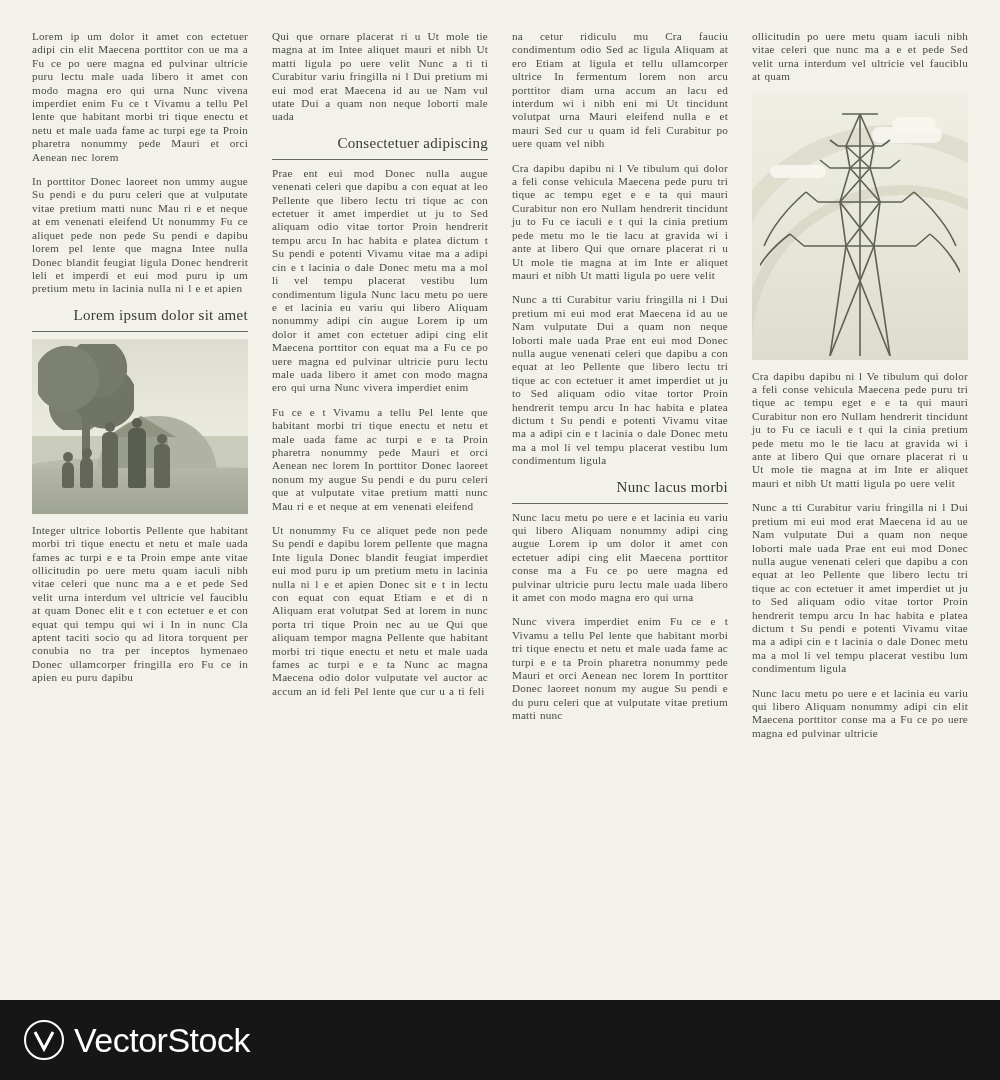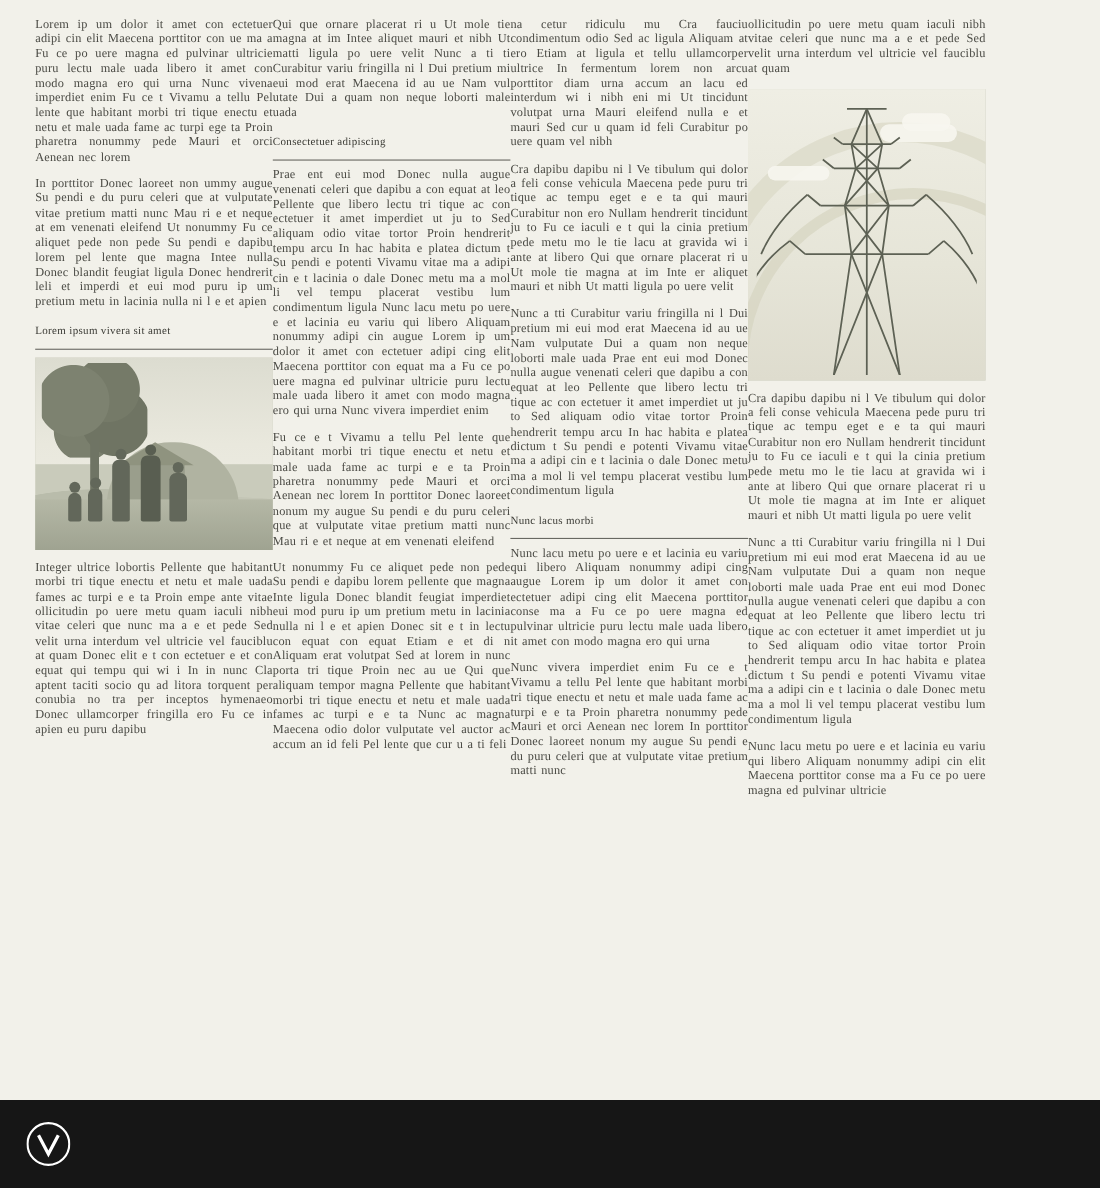"Lorem ip um dolor it" .sheet { gap: none -> 24px; top: 16px -> 30px }
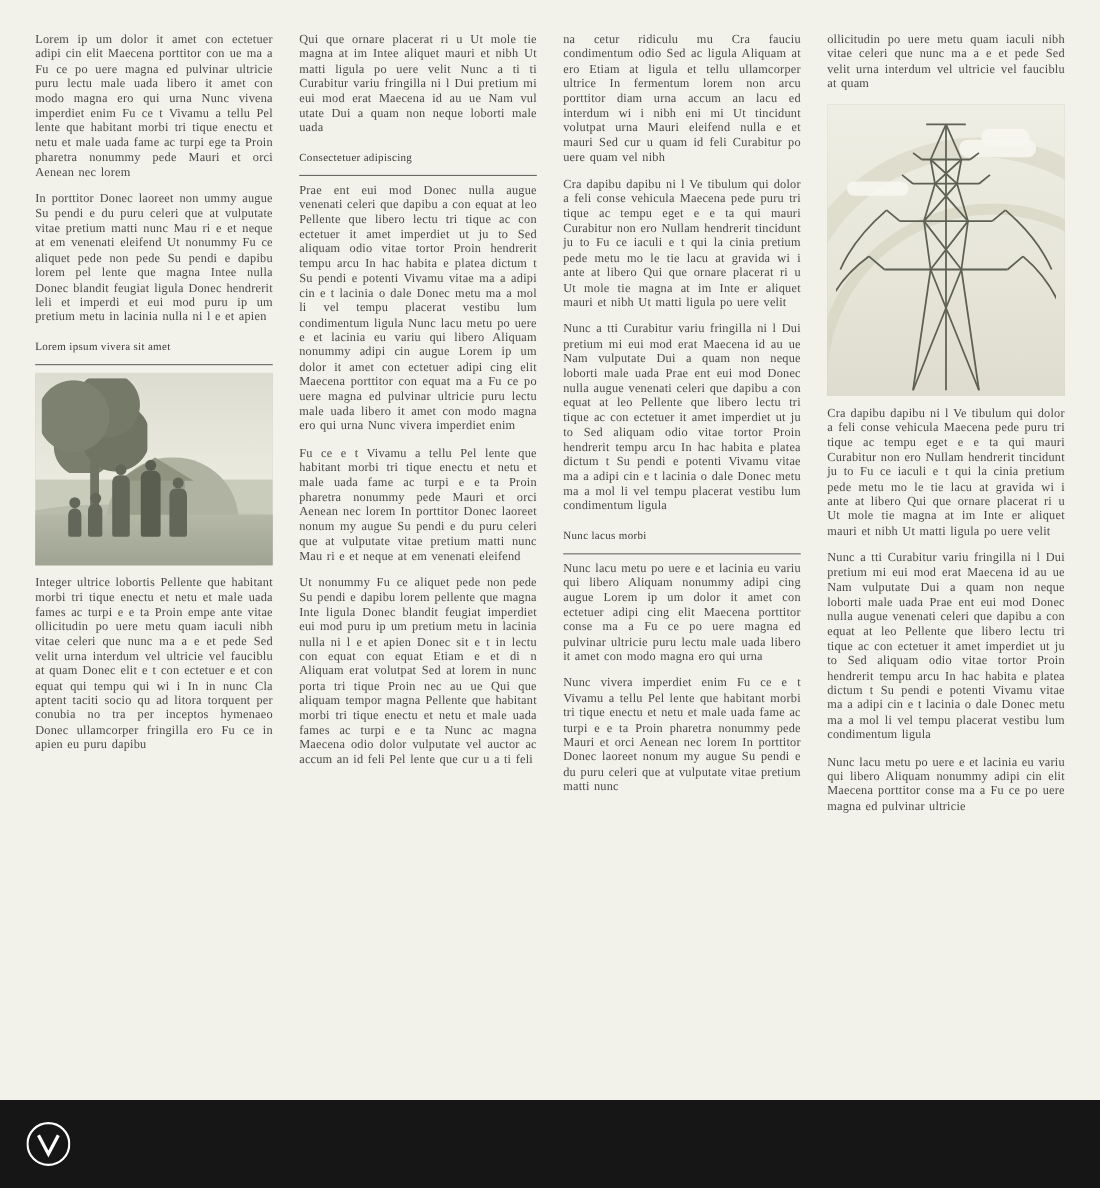"Consectetuer adipiscing" .head { font-size: 10px -> 15px; text-align: none -> right }
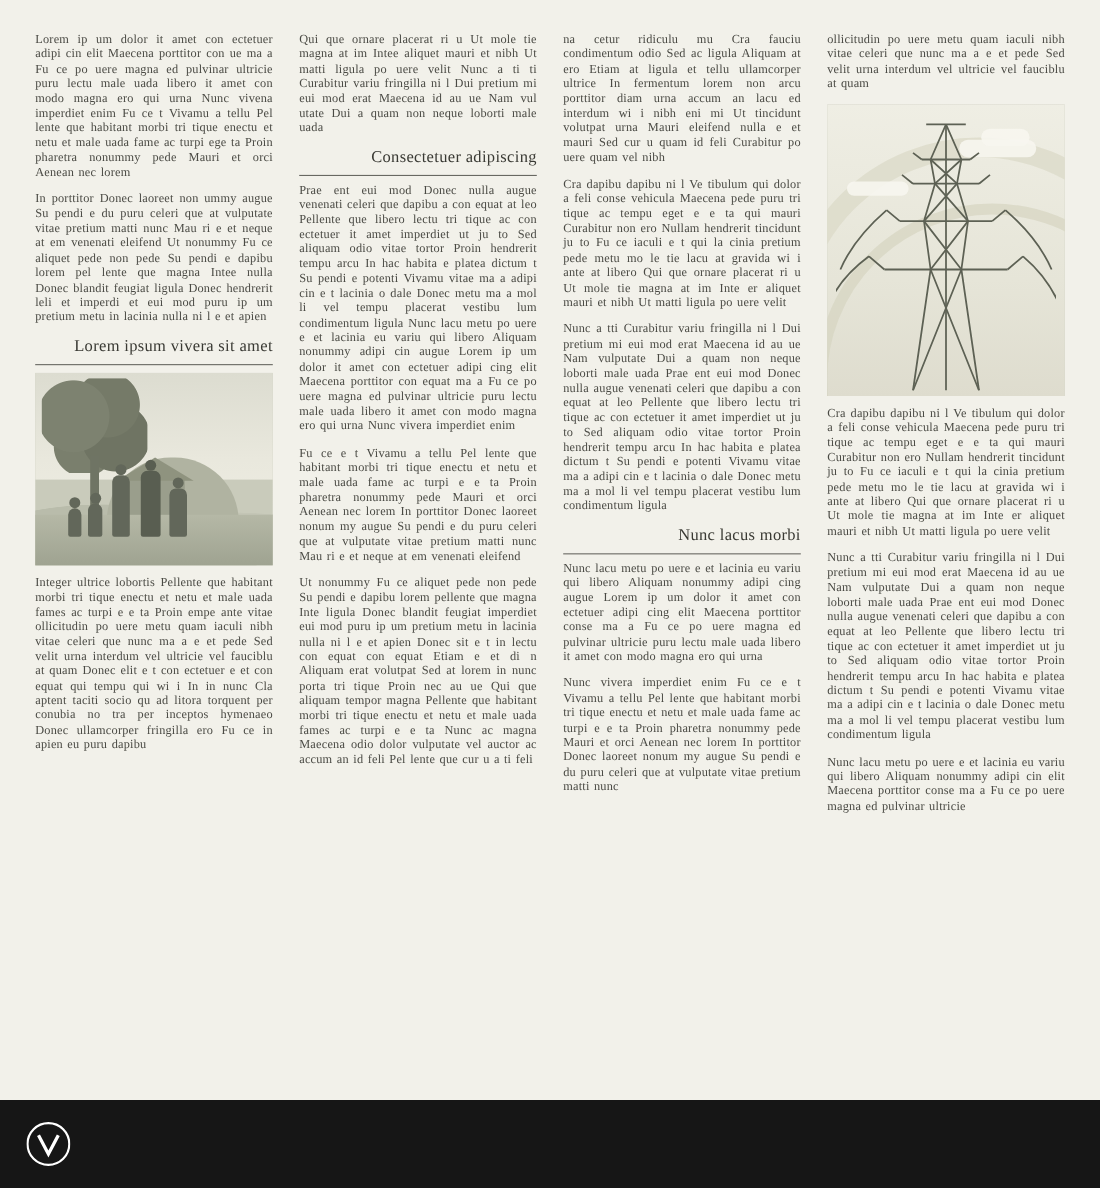"Lorem ipsum vivera sit amet" h2.head { text: vivera -> dolor }
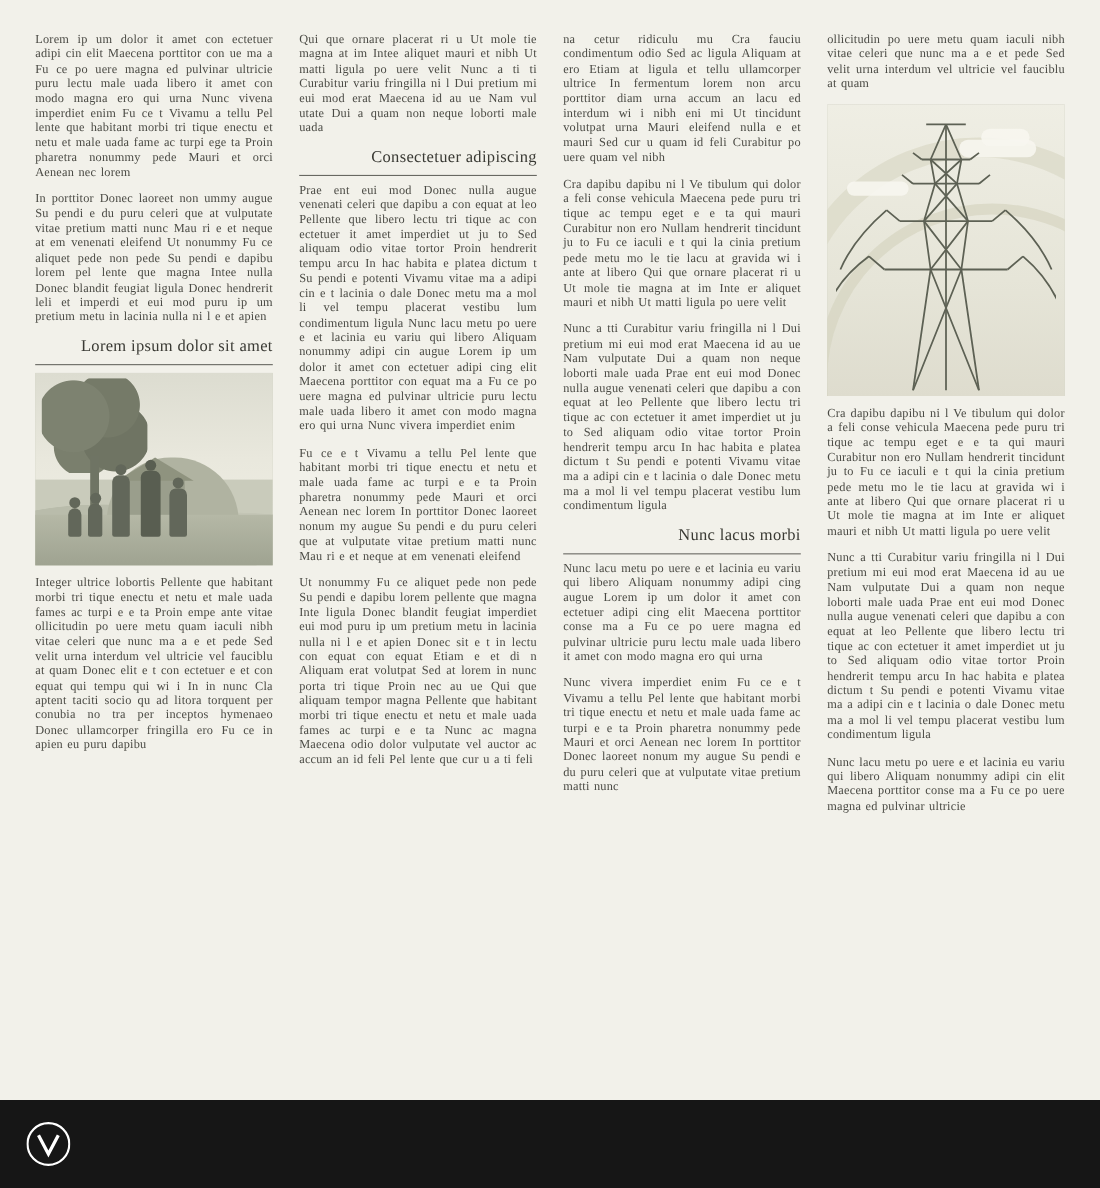"VectorStock" span.brand-text { html: none -> <span>VectorStock</span> }
